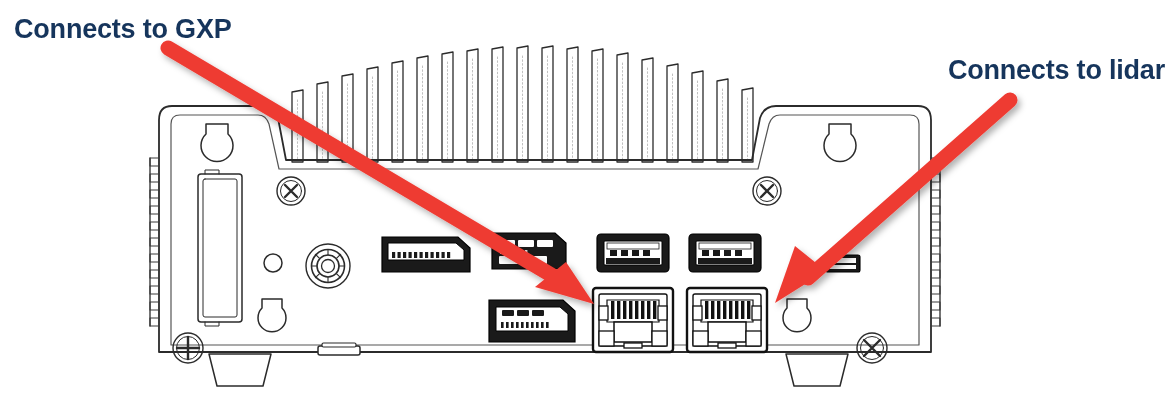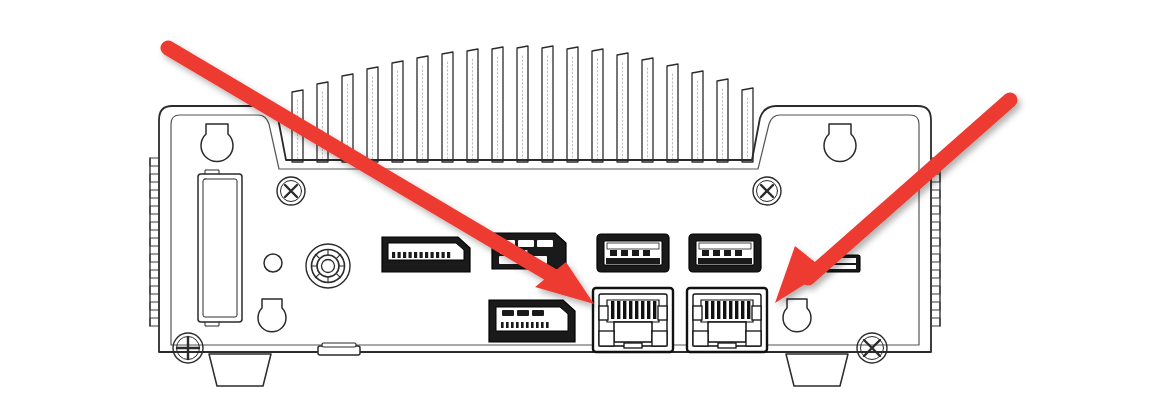"Connects to GXP" div.annot-label { html: none -> <div>Connects to GXP</div> }
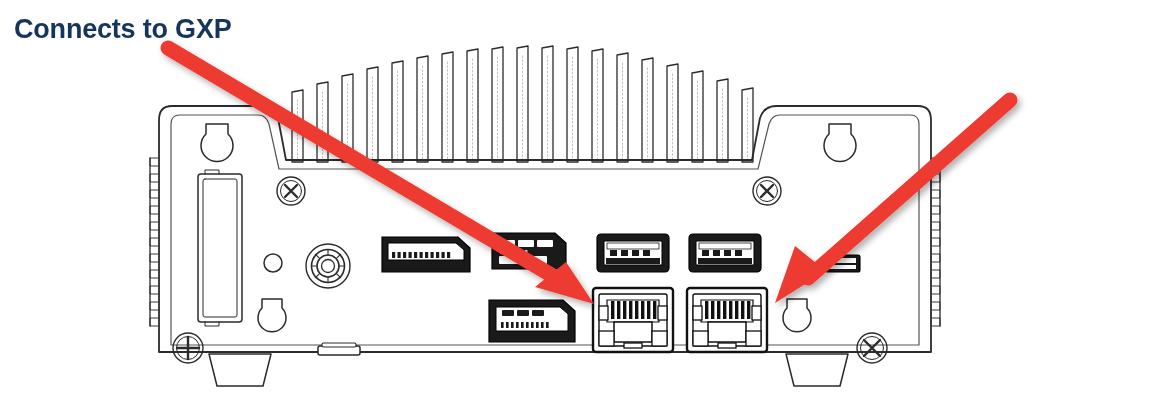"Connects to lidar" div.annot-label { html: none -> <div>Connects to lidar</div> }
